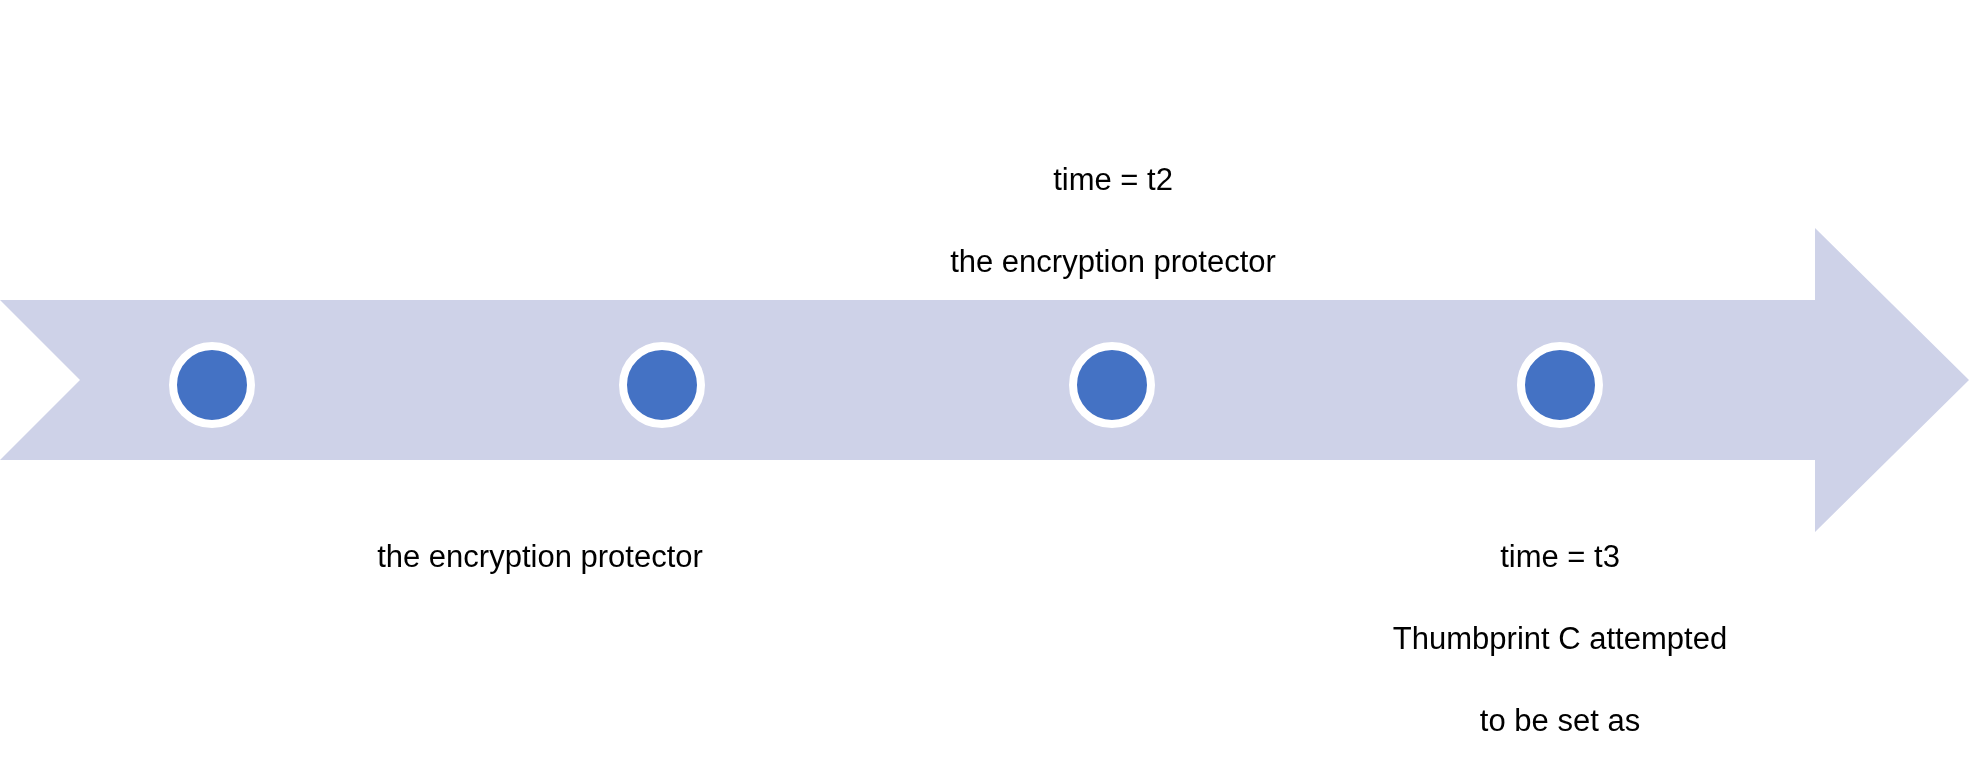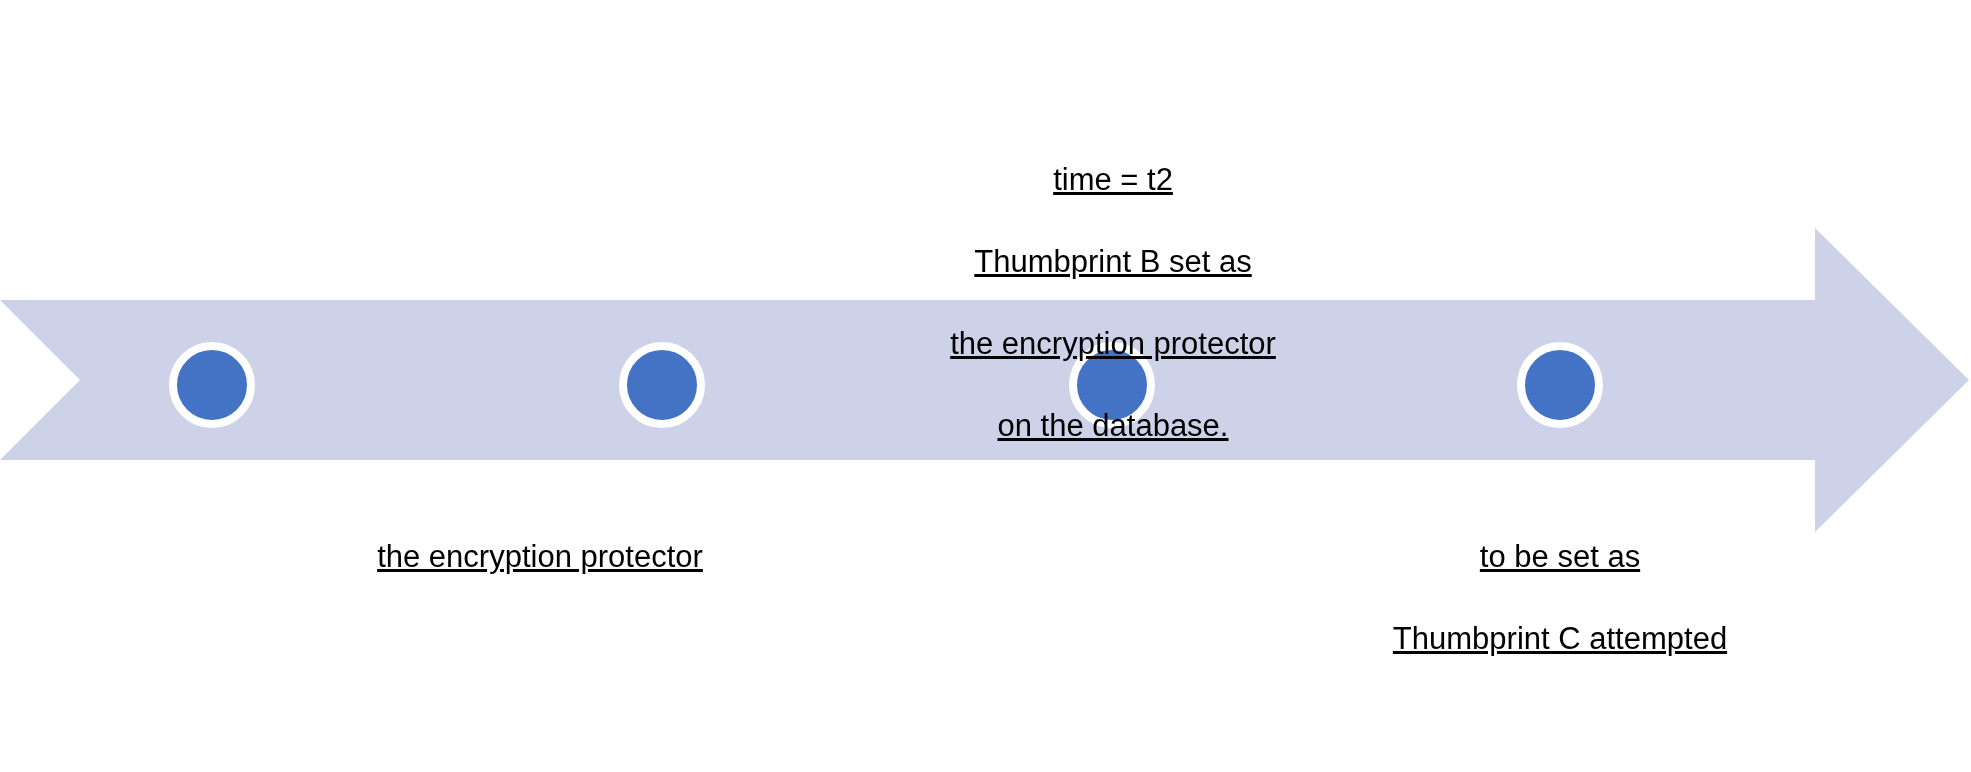"time = t2" .label-line { text-decoration: underline -> none }
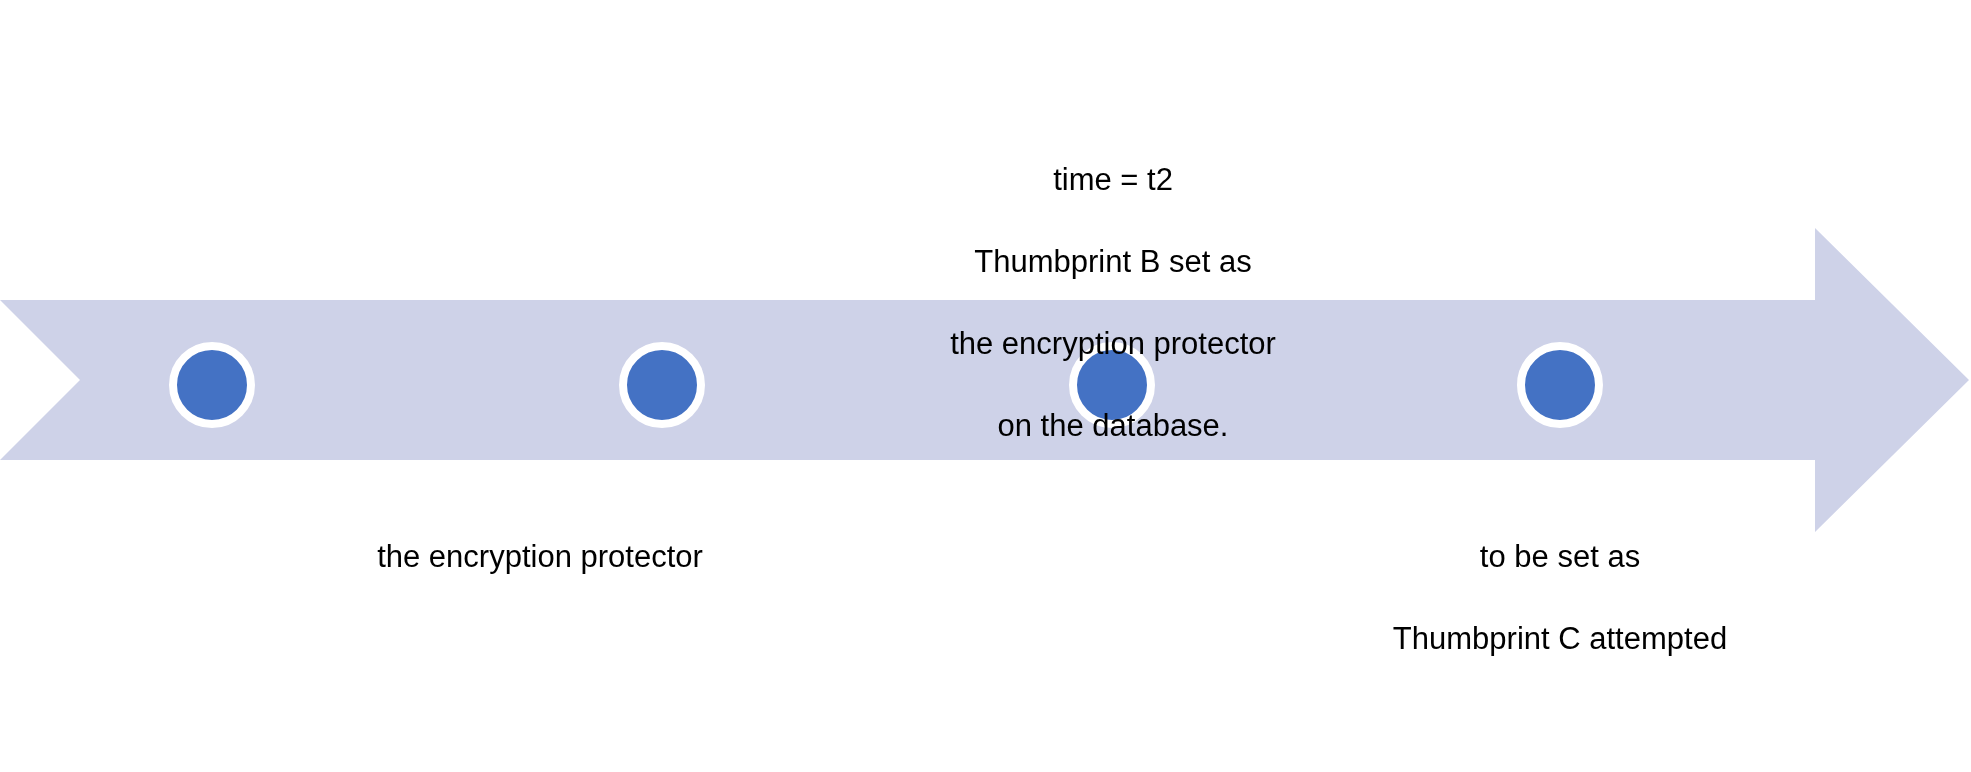"Thumbprint B set as" span.label-line { html: <span>Thumbprint B set as</span> -> none }
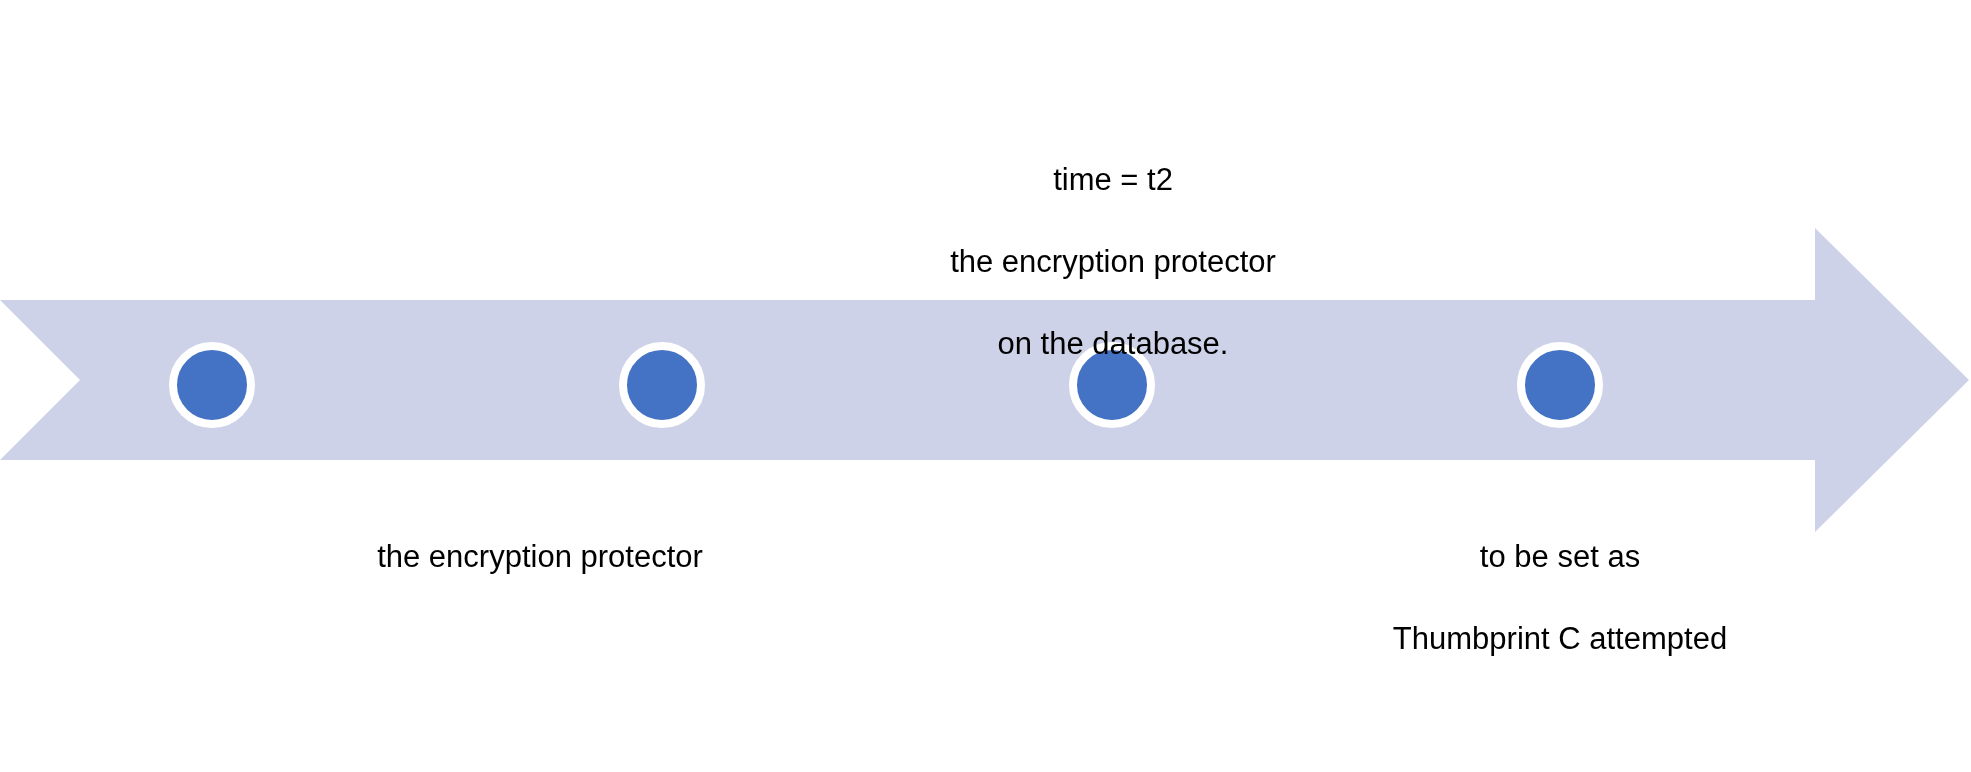"on the database." span.label-line { html: <span>on the database.</span> -> none }
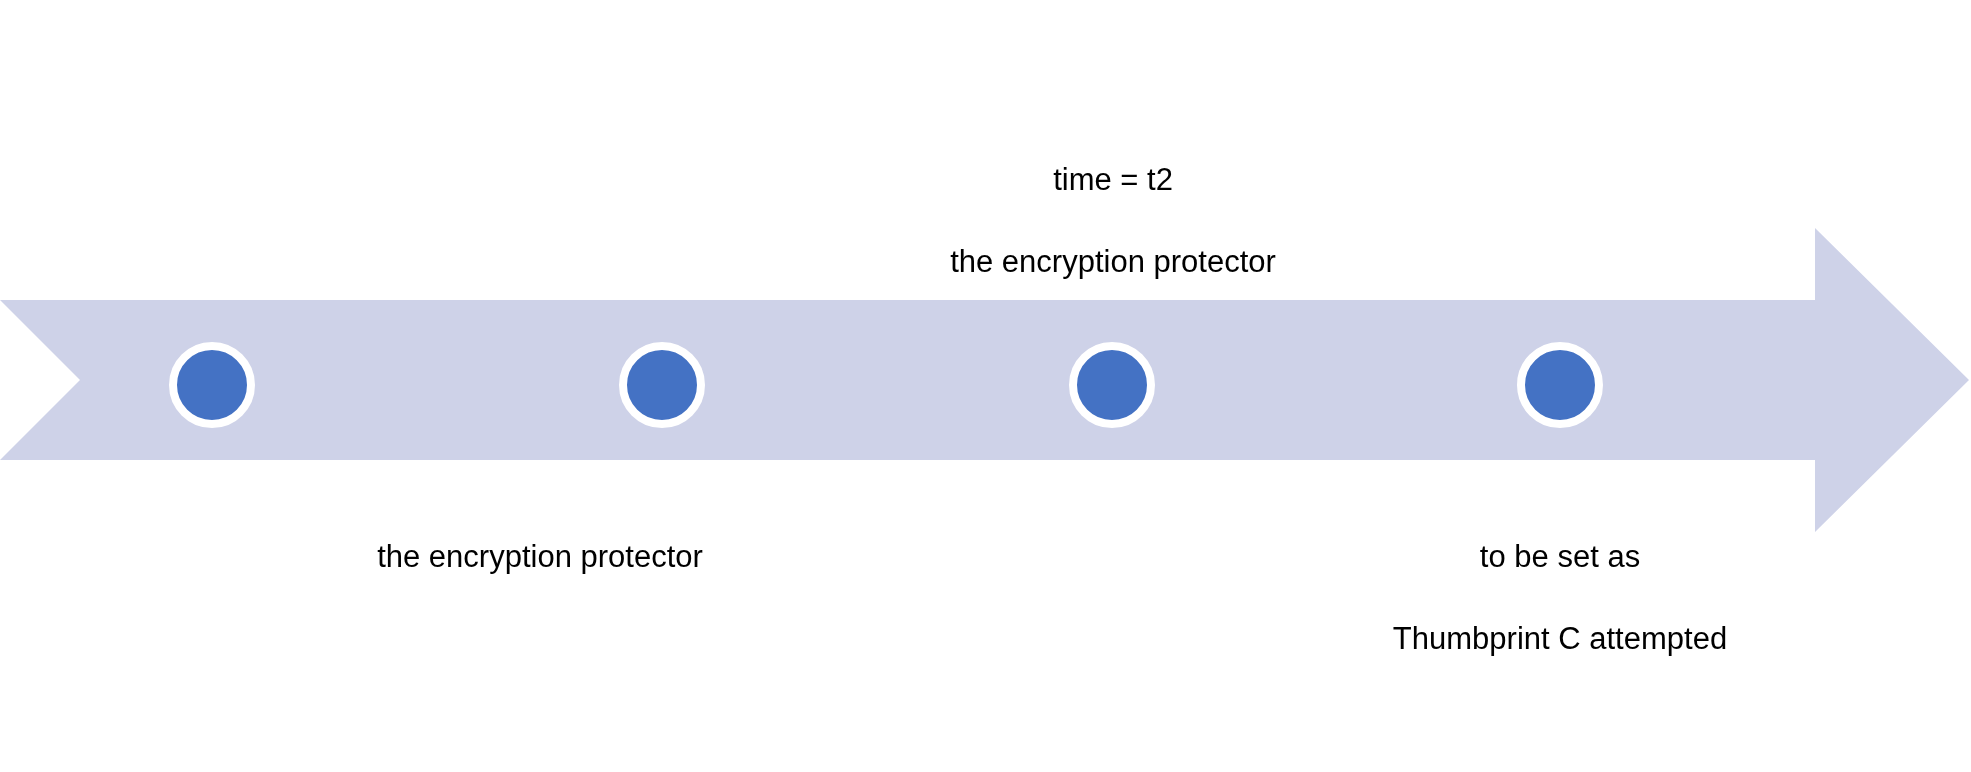"time = t3" span.label-line { html: none -> <span>time = t3</span> }
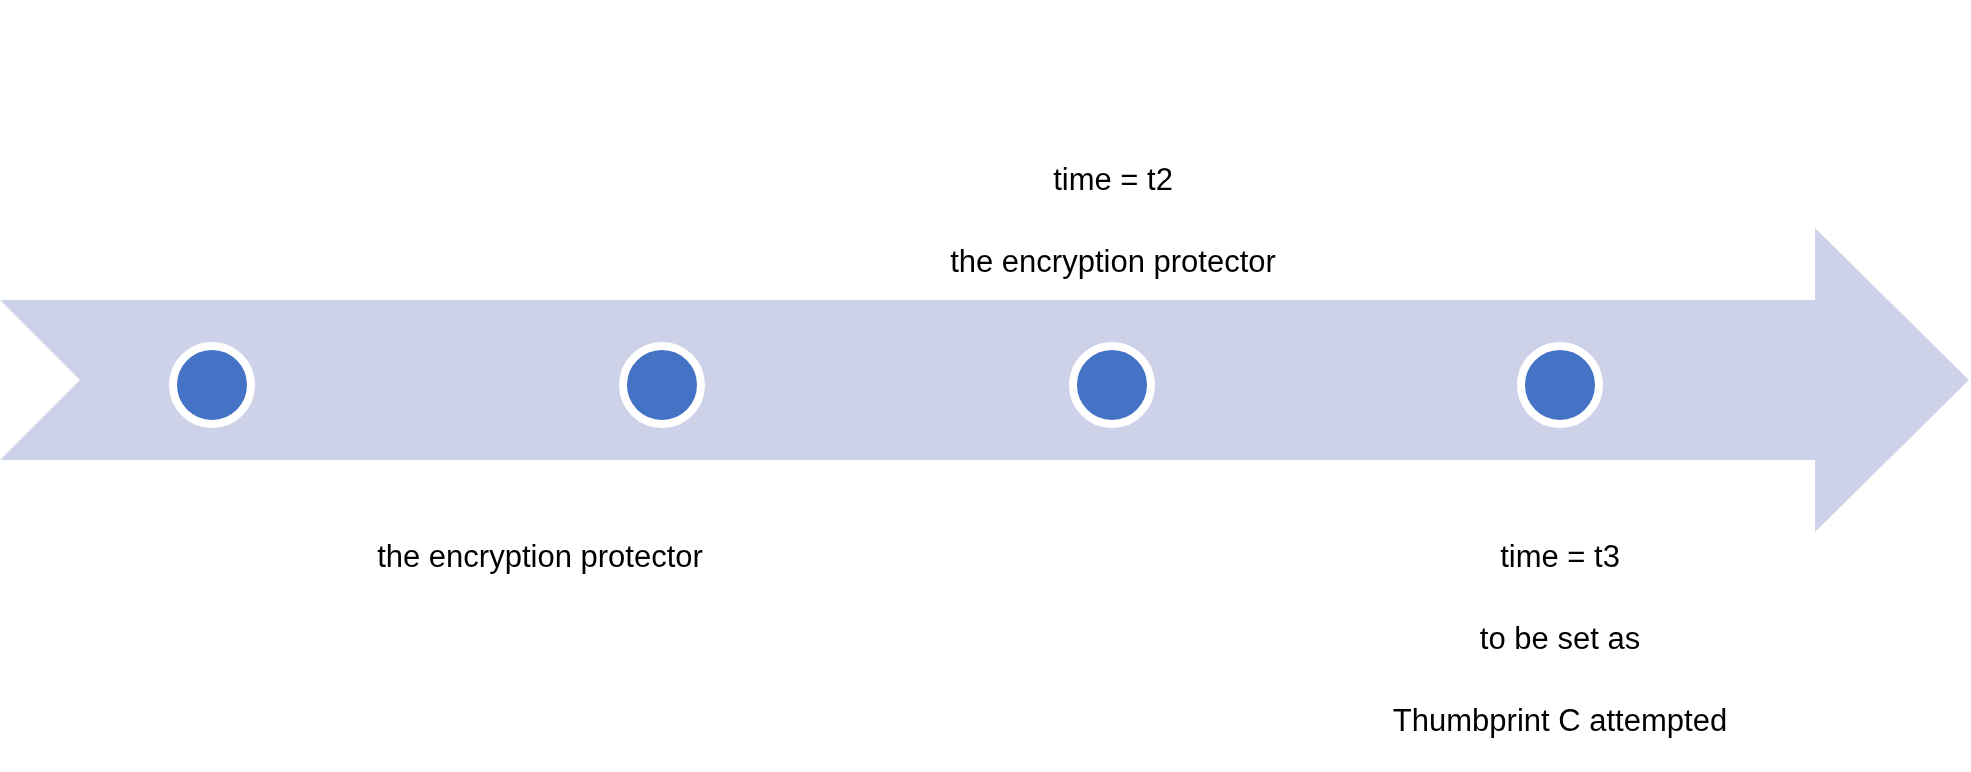"to be set as" span.label-line { order: before "Thumbprint C attempted" -> after "Thumbprint C attempted" }
